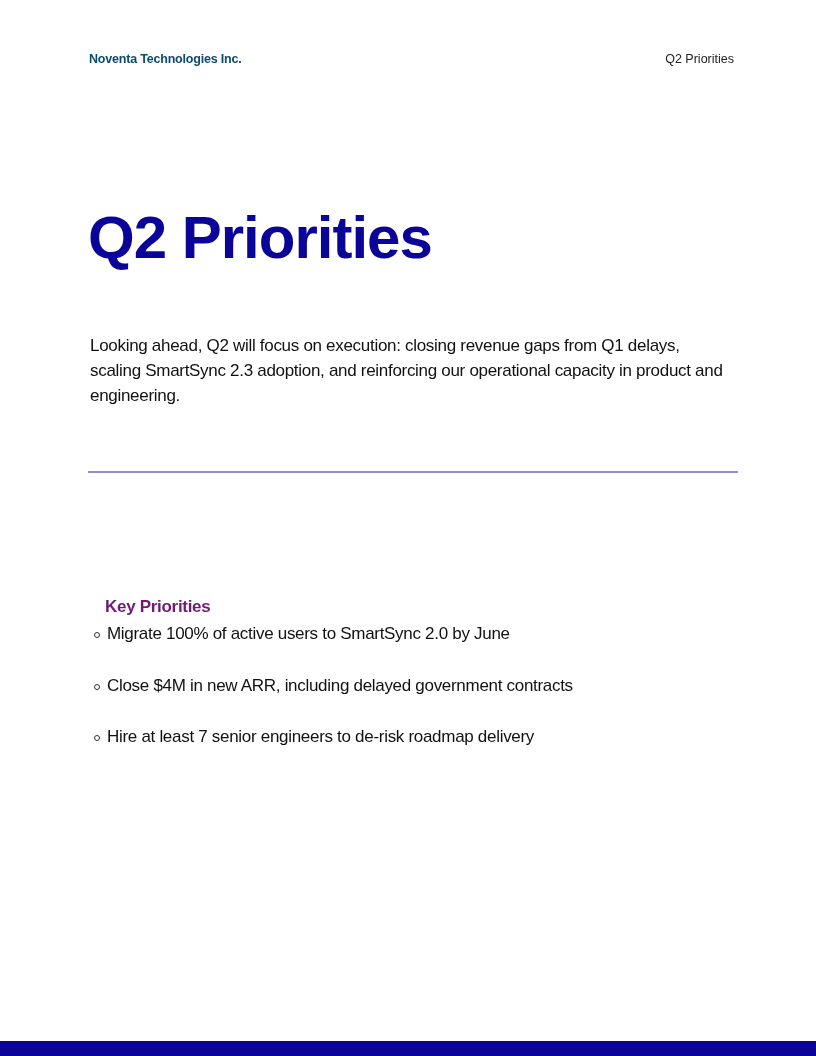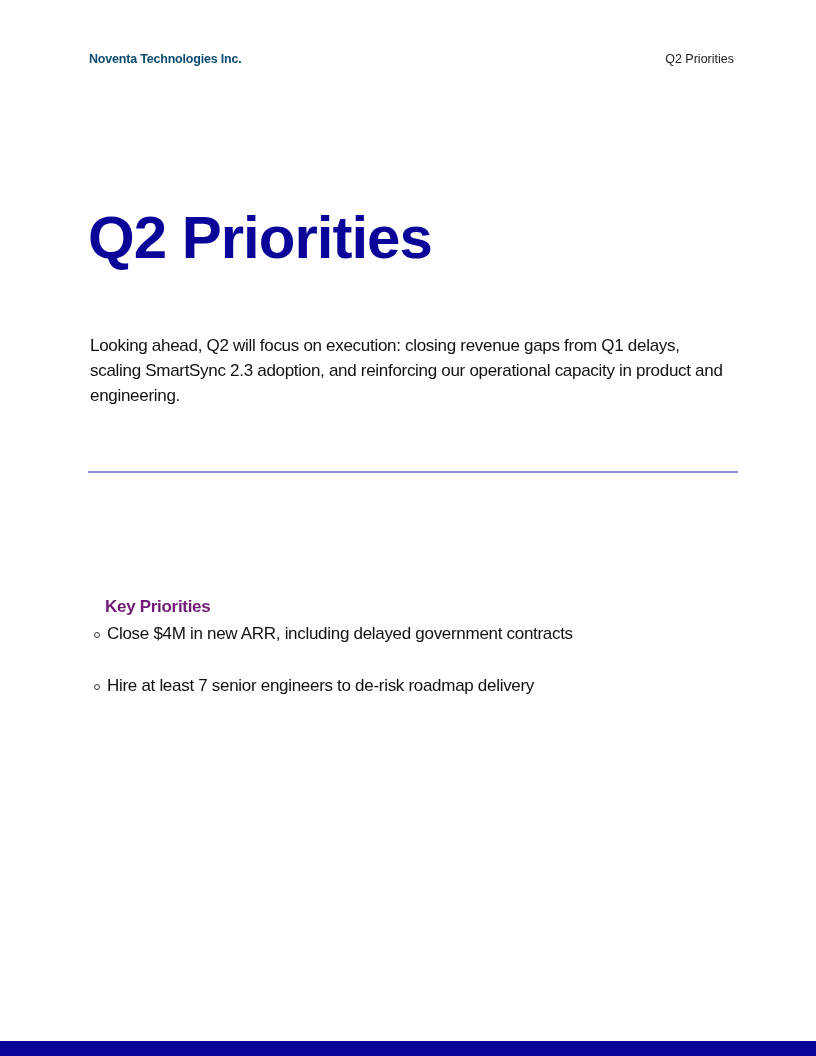"Migrate 100% of active users" li.priority-item { html: none -> <li> <span></span> <span>Migrate 100% of active users to SmartSync 2.0 by June</span> </li> }
